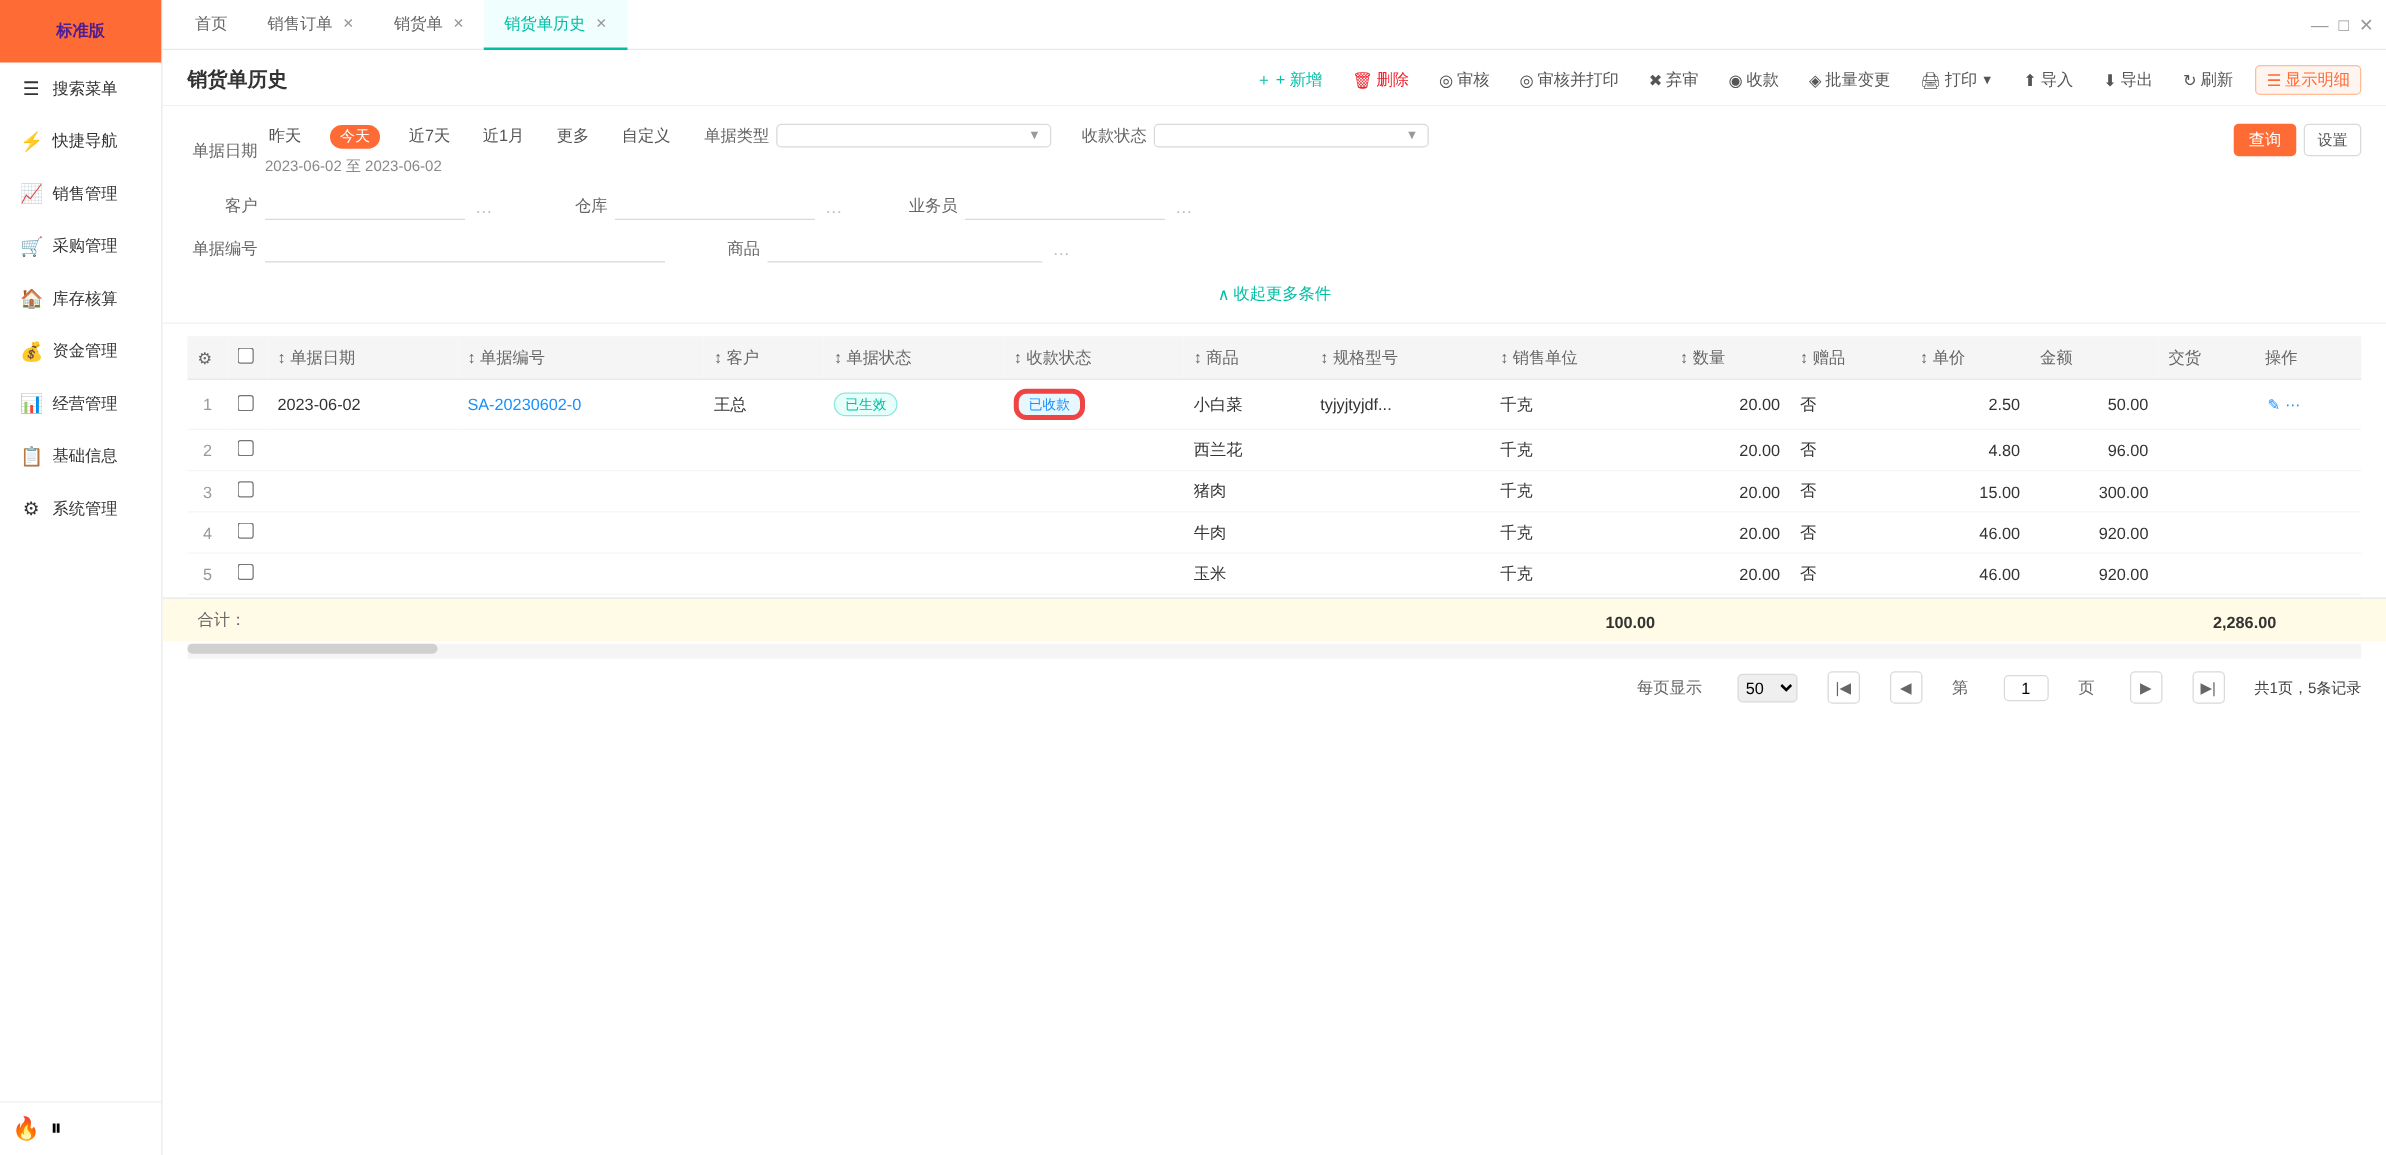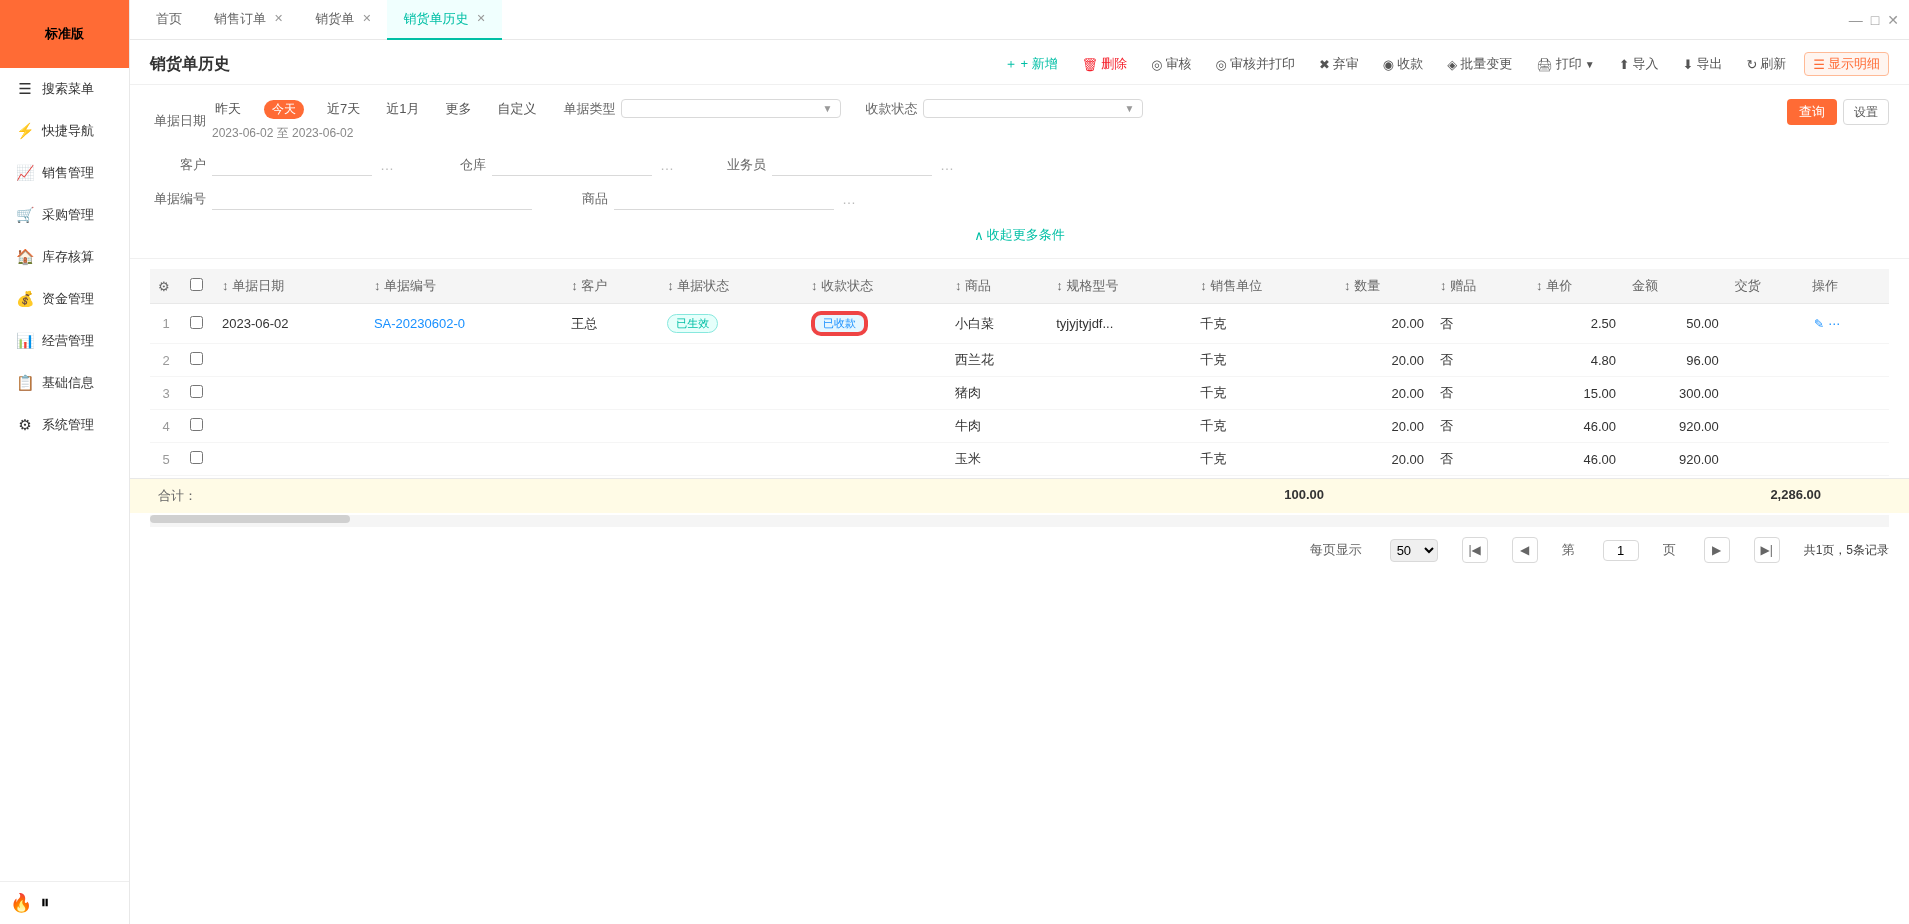"标准版" .sidebar-top { color: #000000 -> #4c1d95; height: 68px -> 50px }
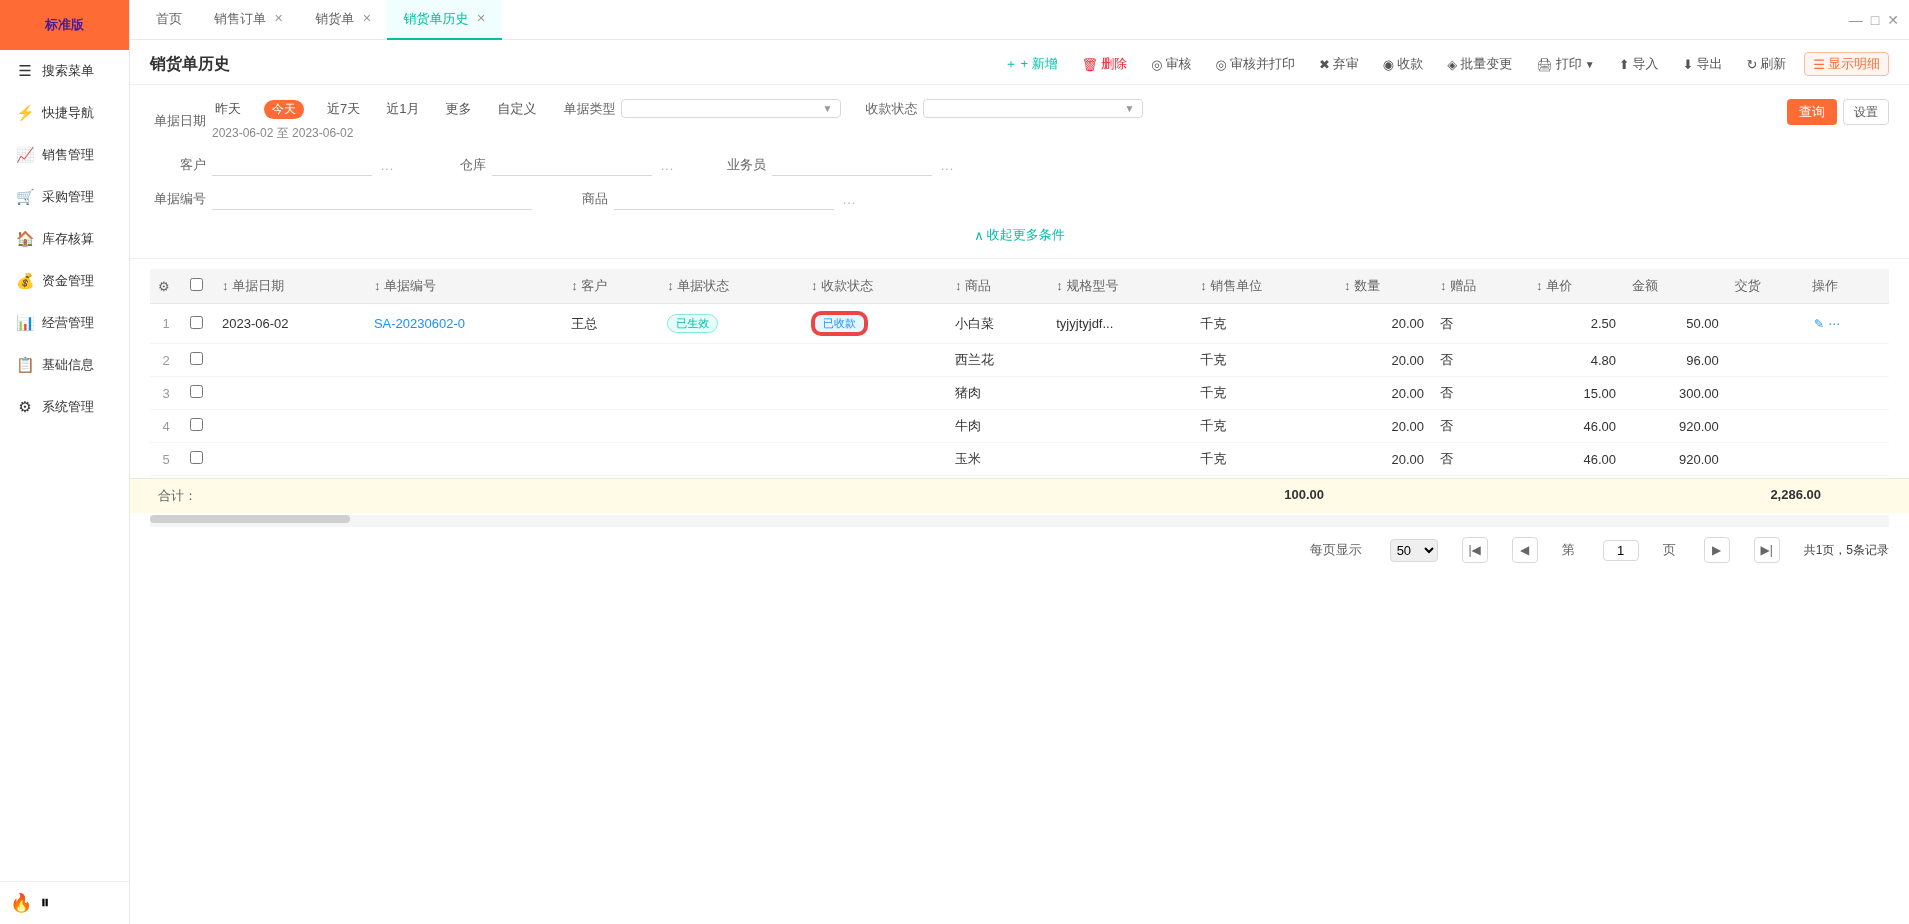"合计：" .table-footer { align-items: flex-start -> flex-end }
